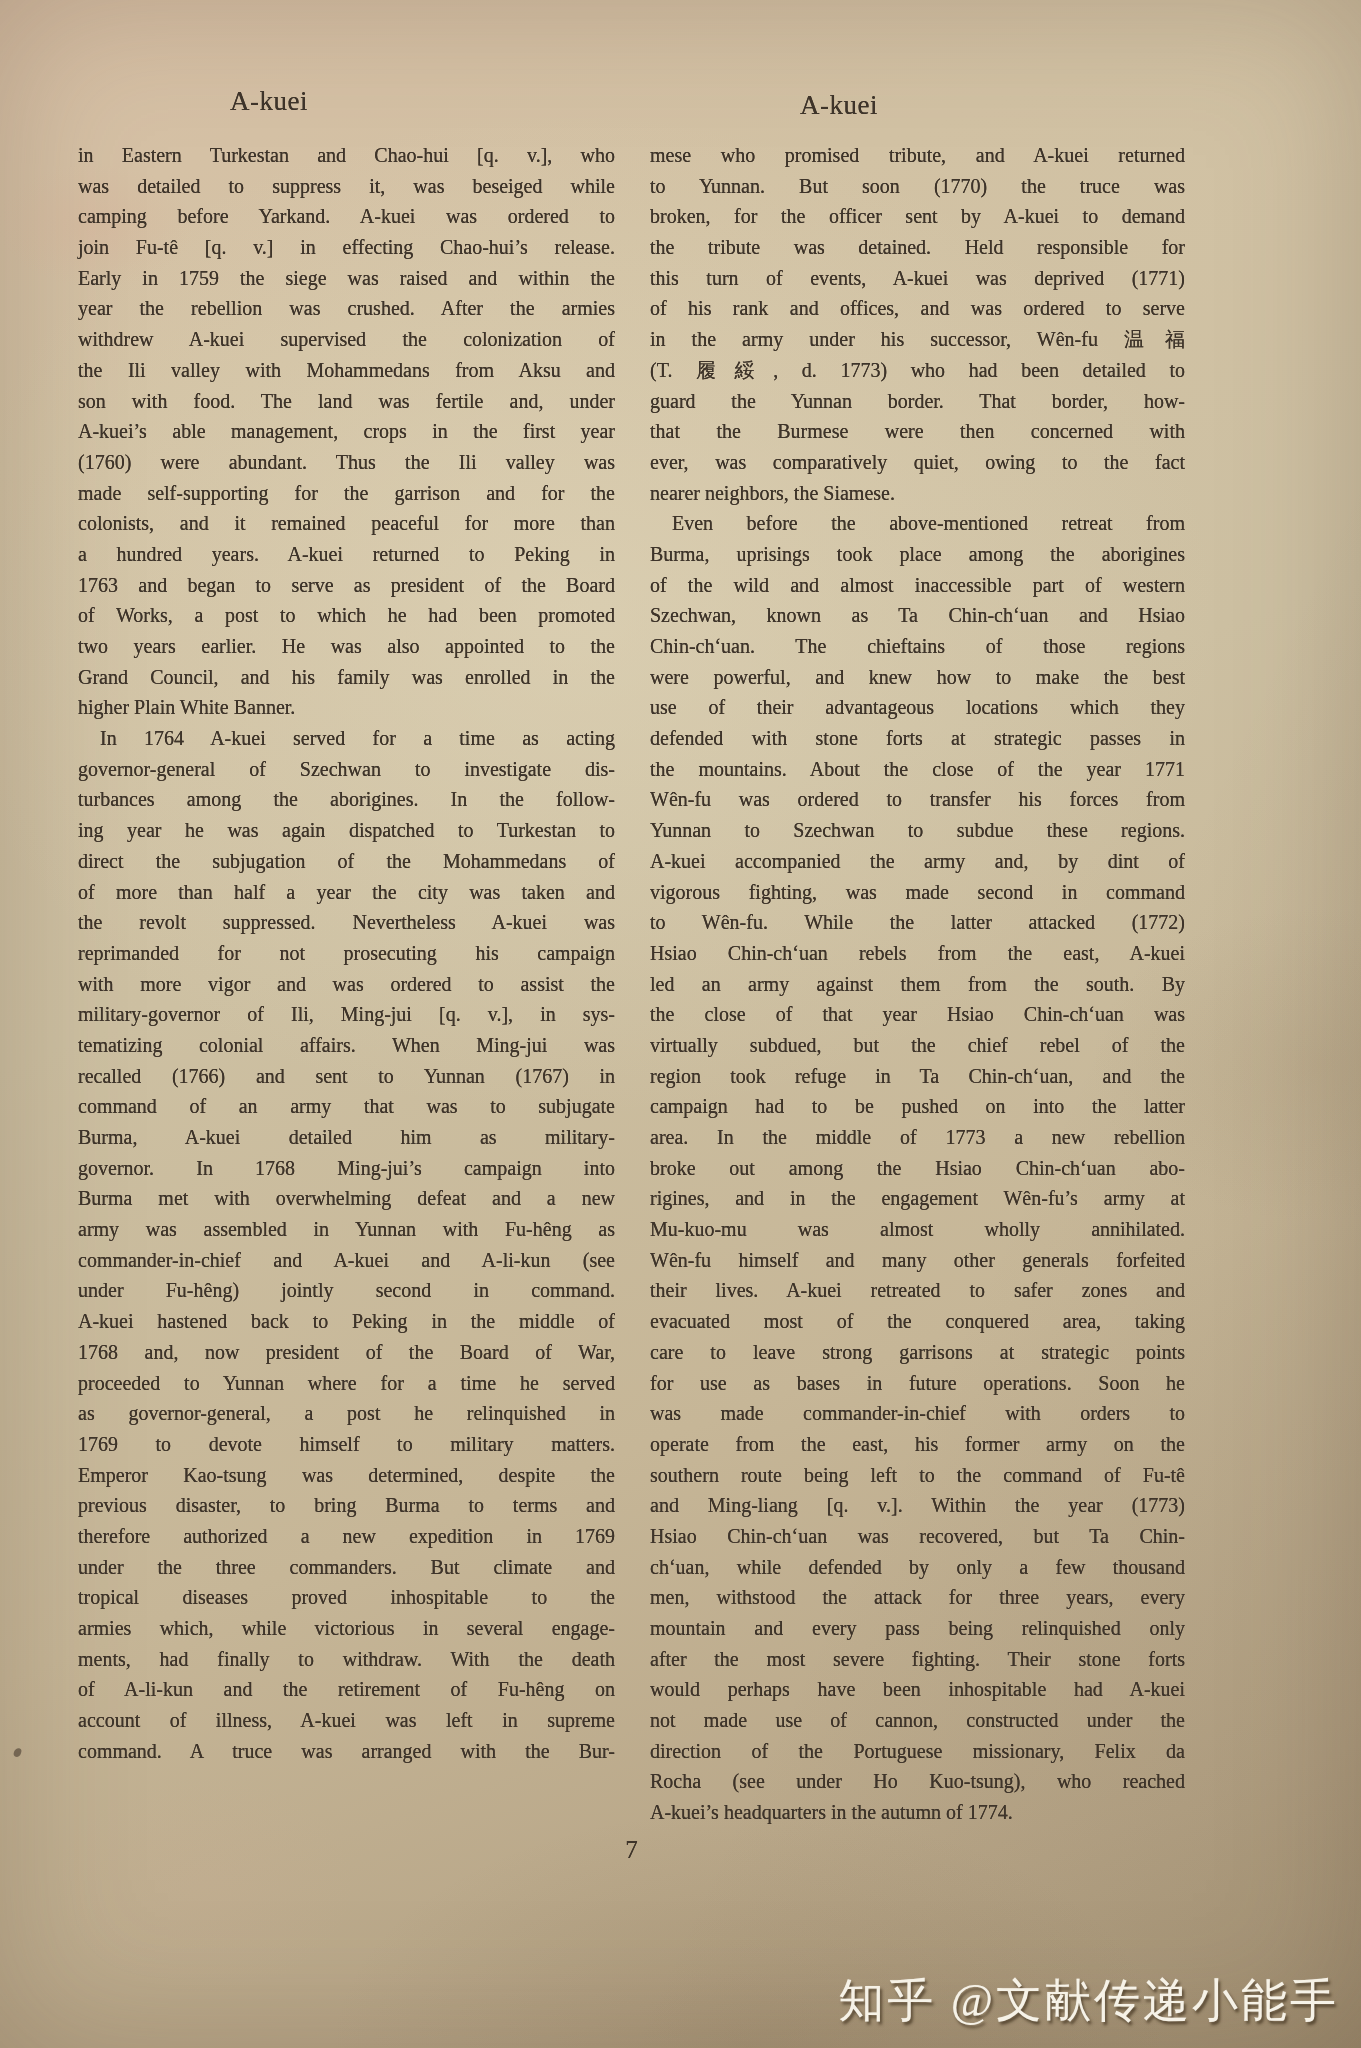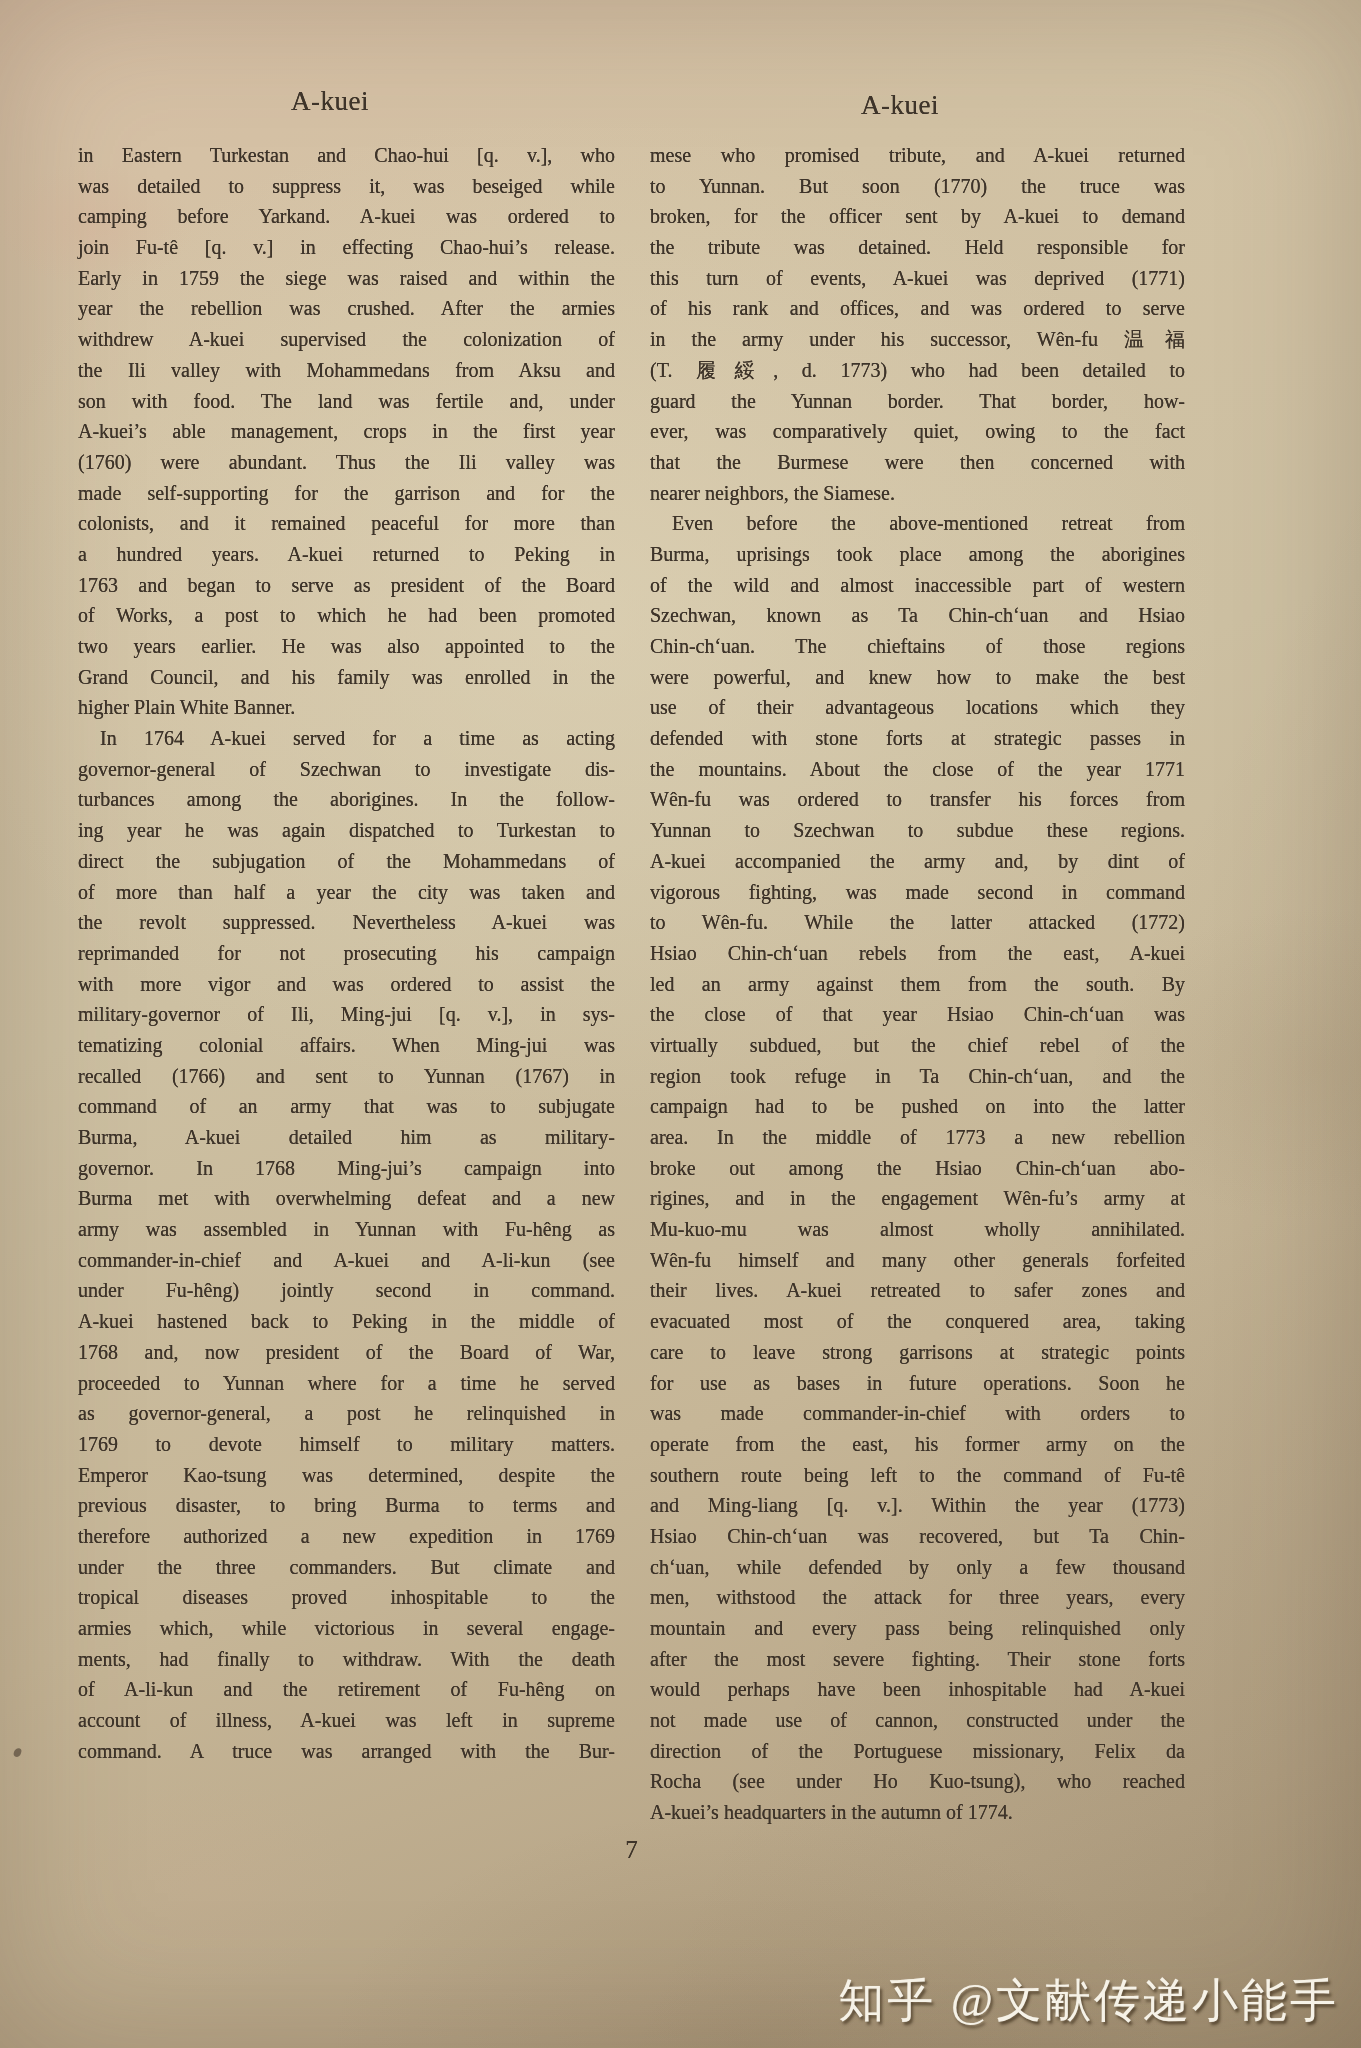"A-kuei" .running-head { text-align: center -> none }
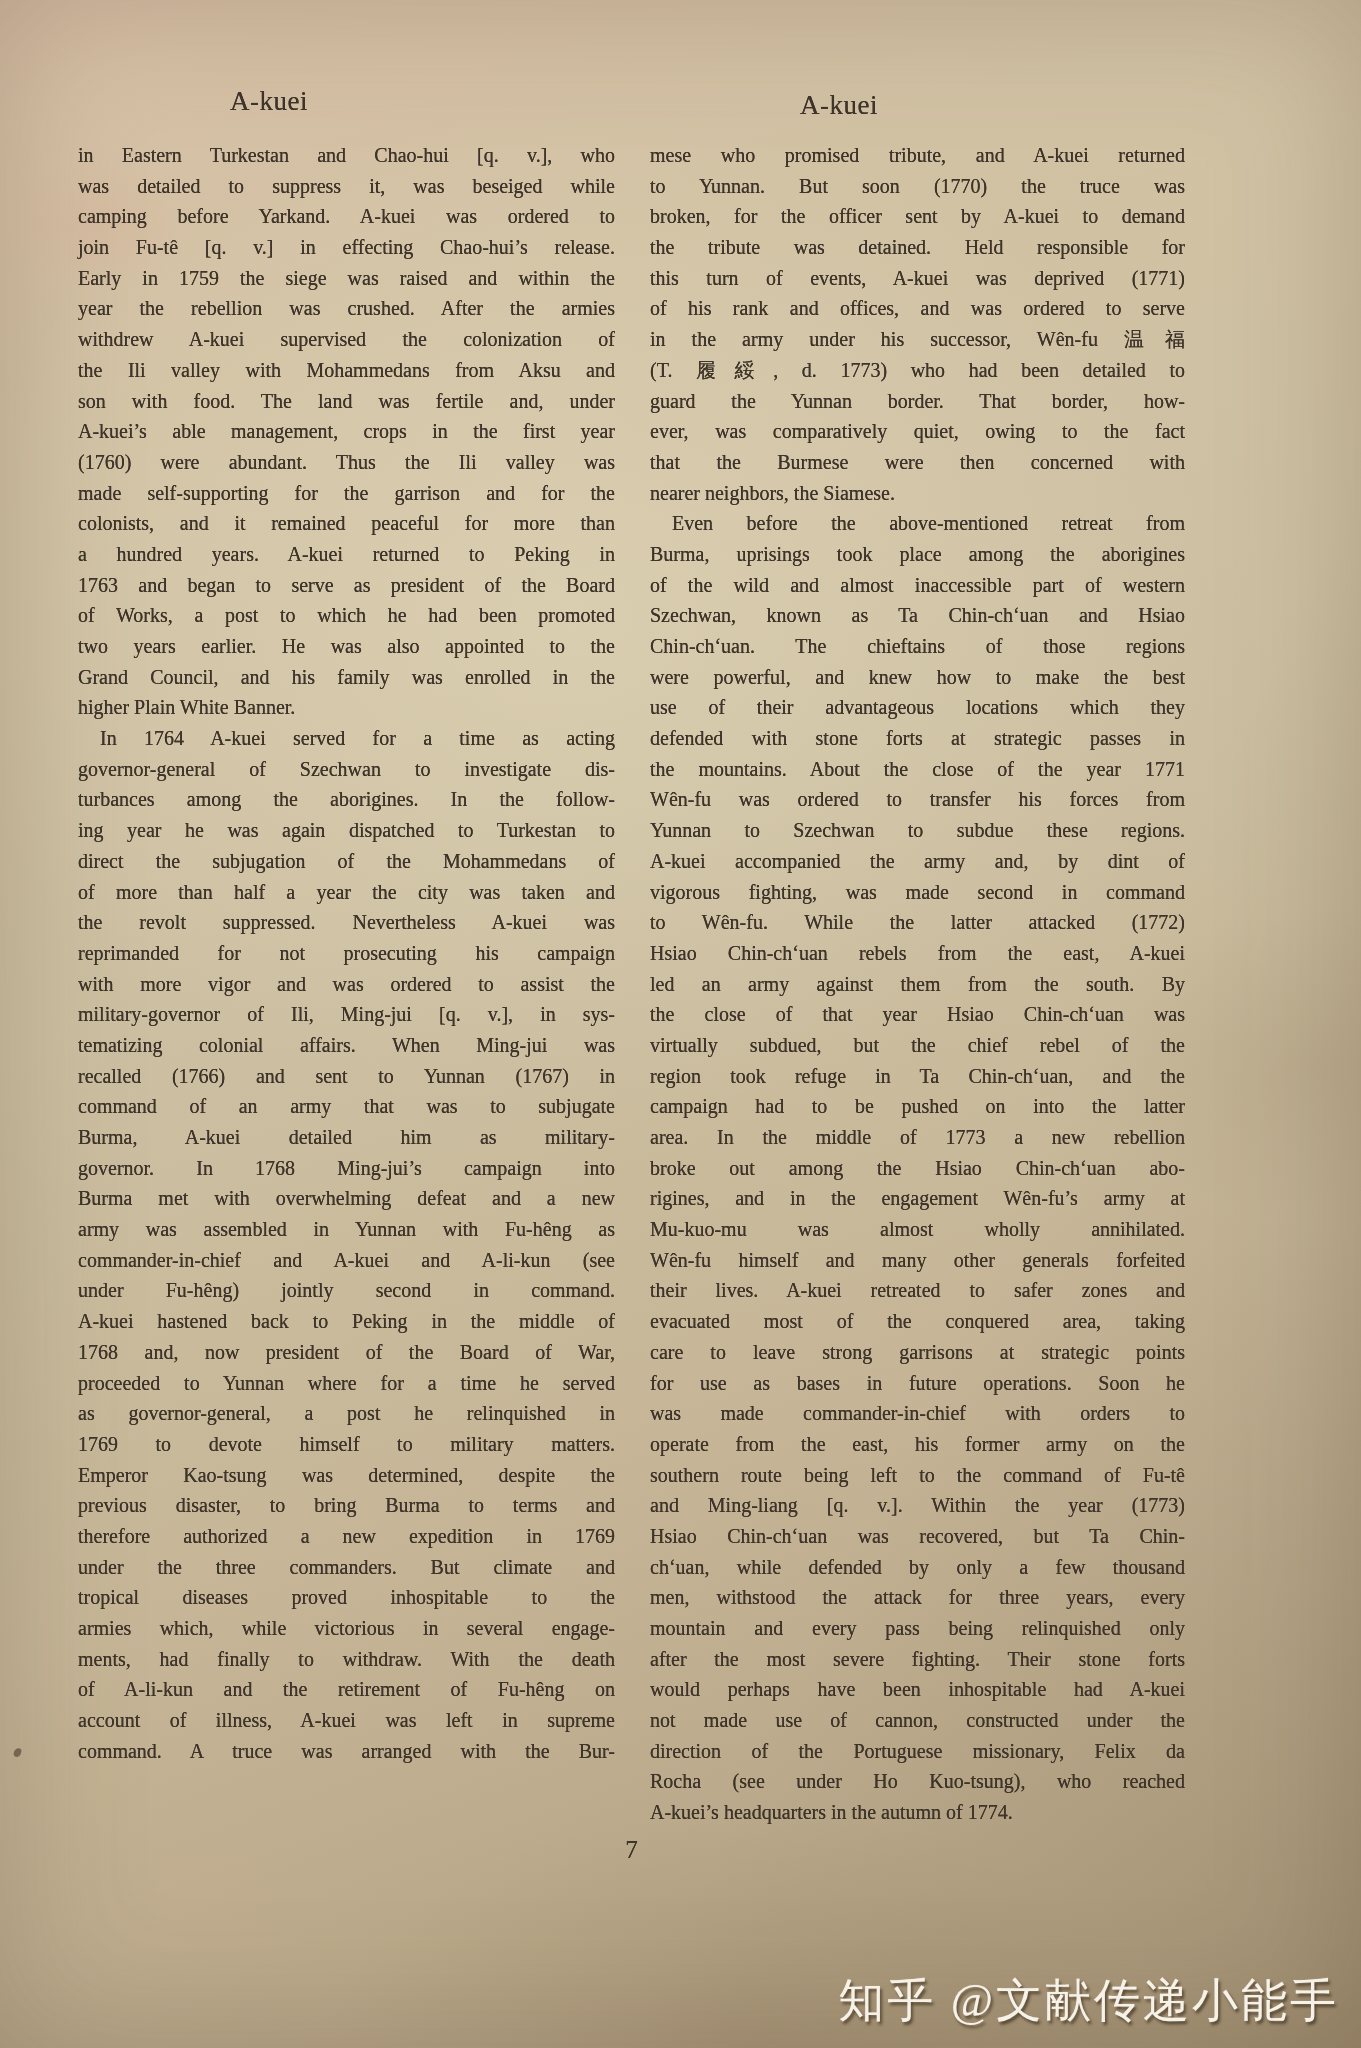"ever, was comparatively quiet, owing" div.line { order: before "that the Burmese were then" -> after "that the Burmese were then" }
